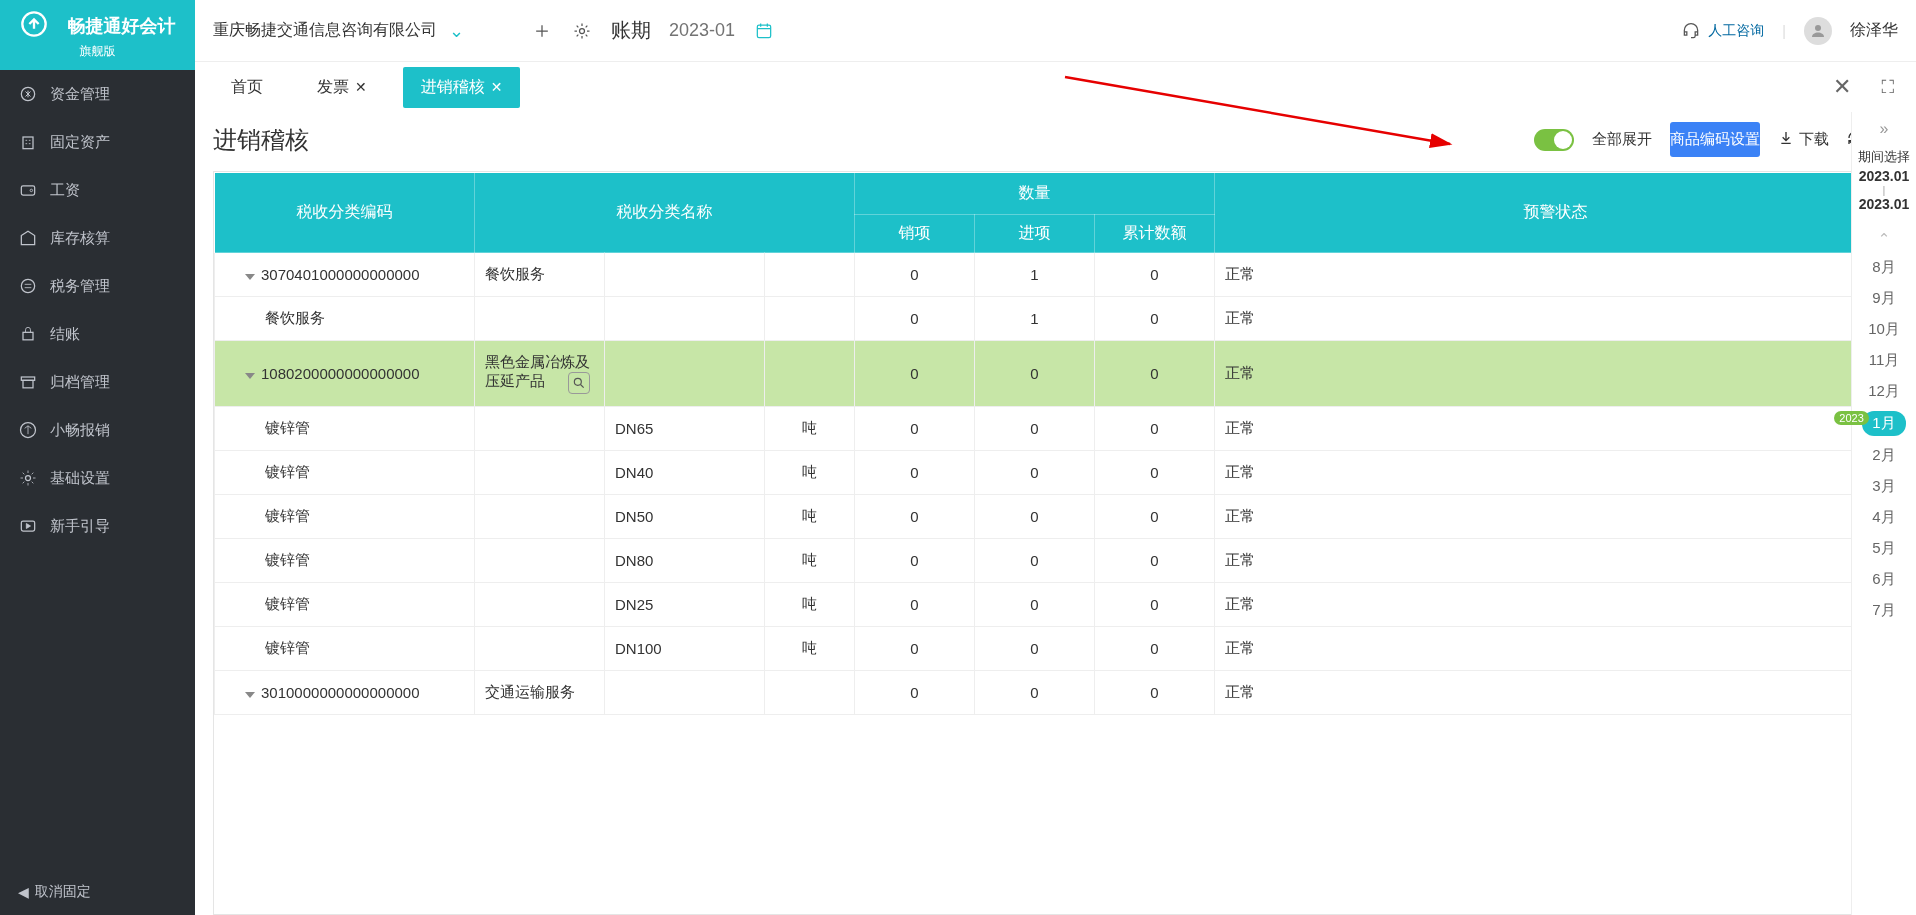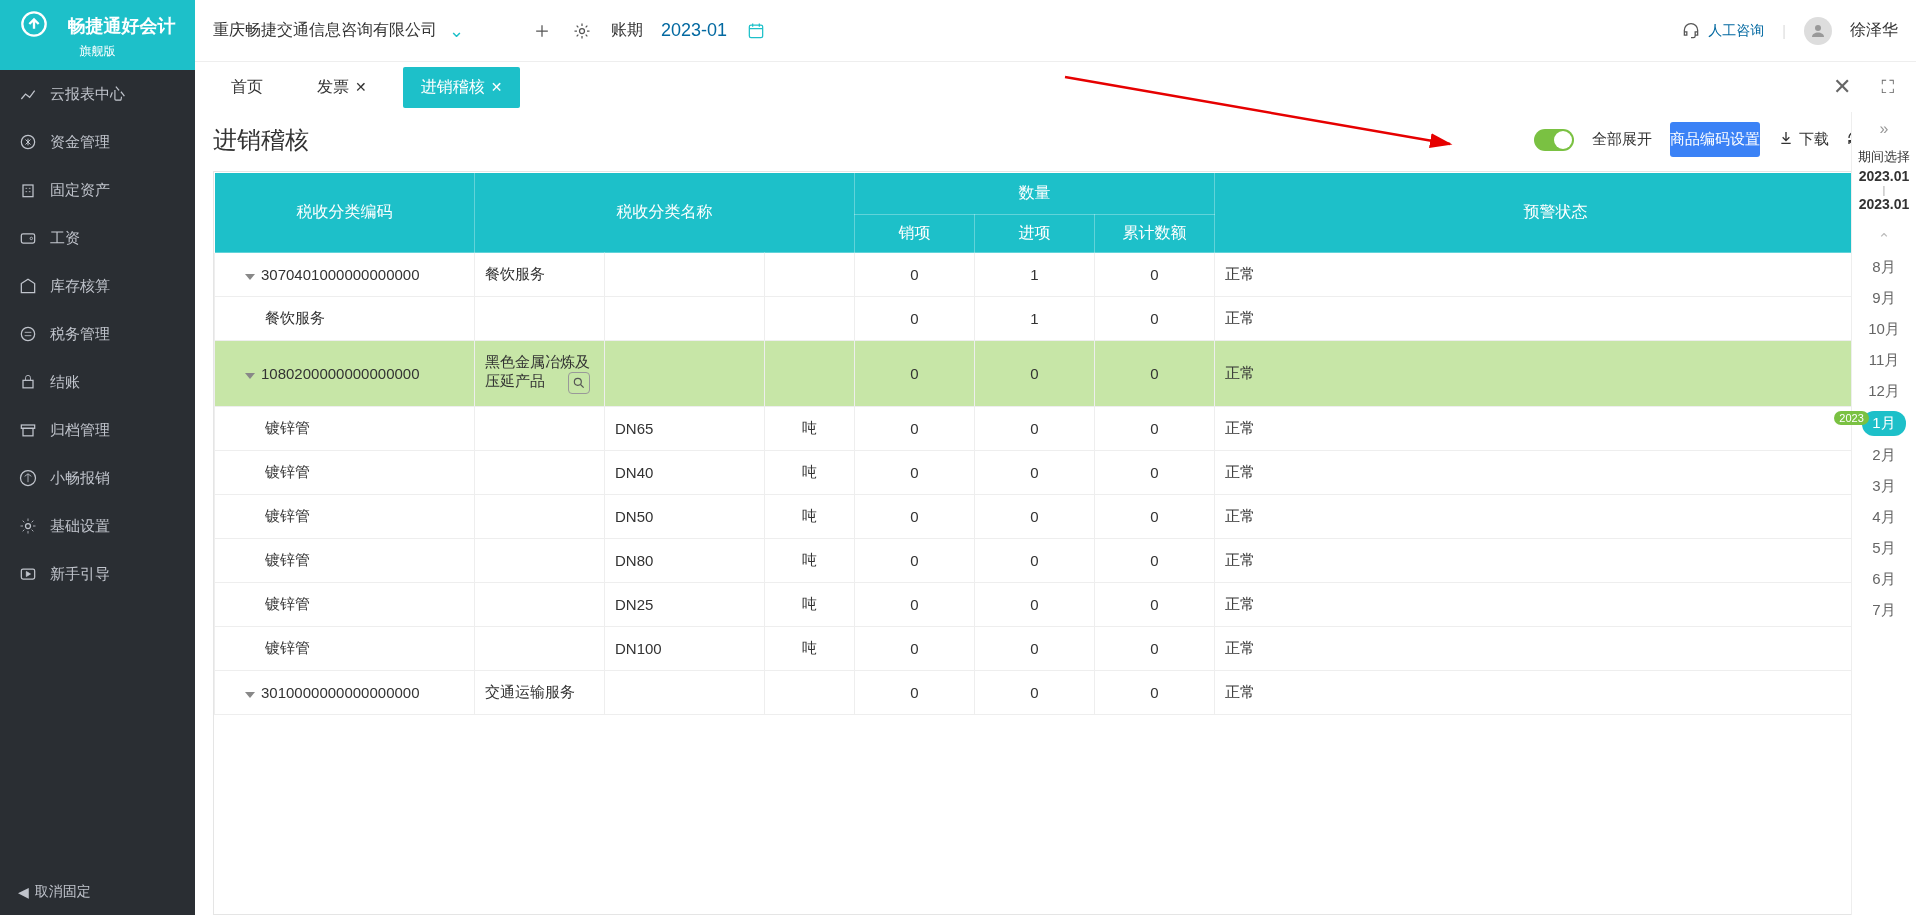"账期" .period-label { font-size: 16px -> 20px }
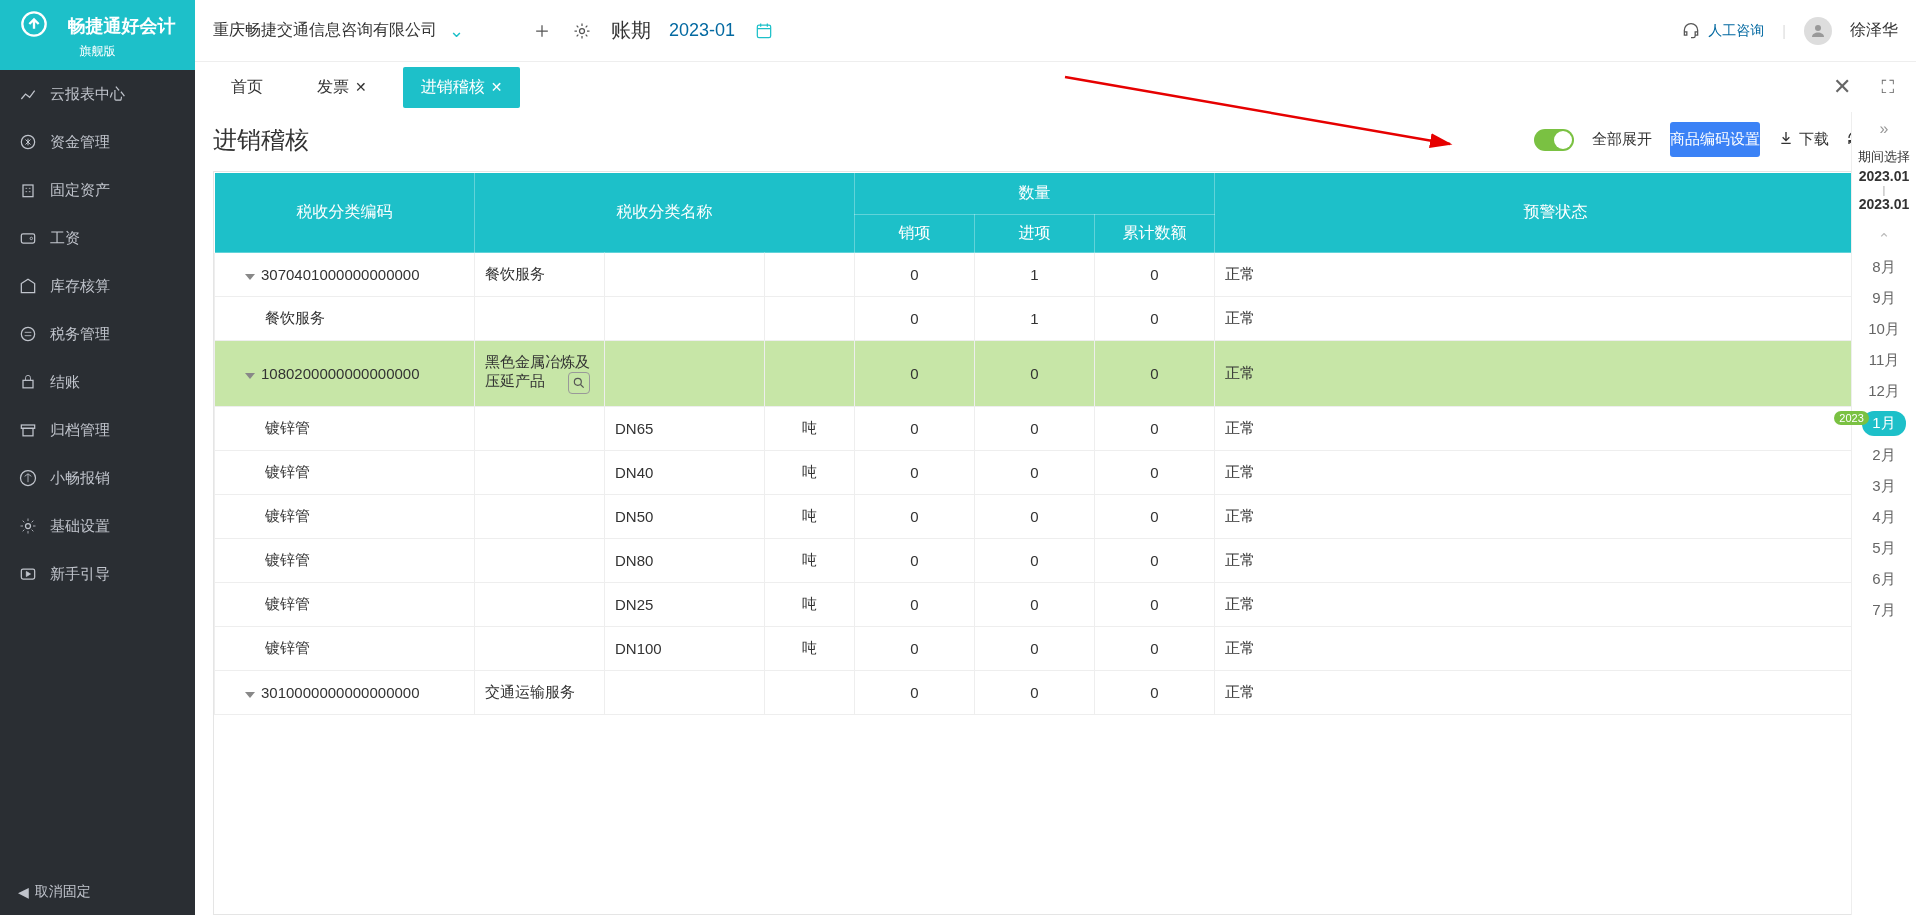"2023-01" .period-value { color: #0369a1 -> #737373 }
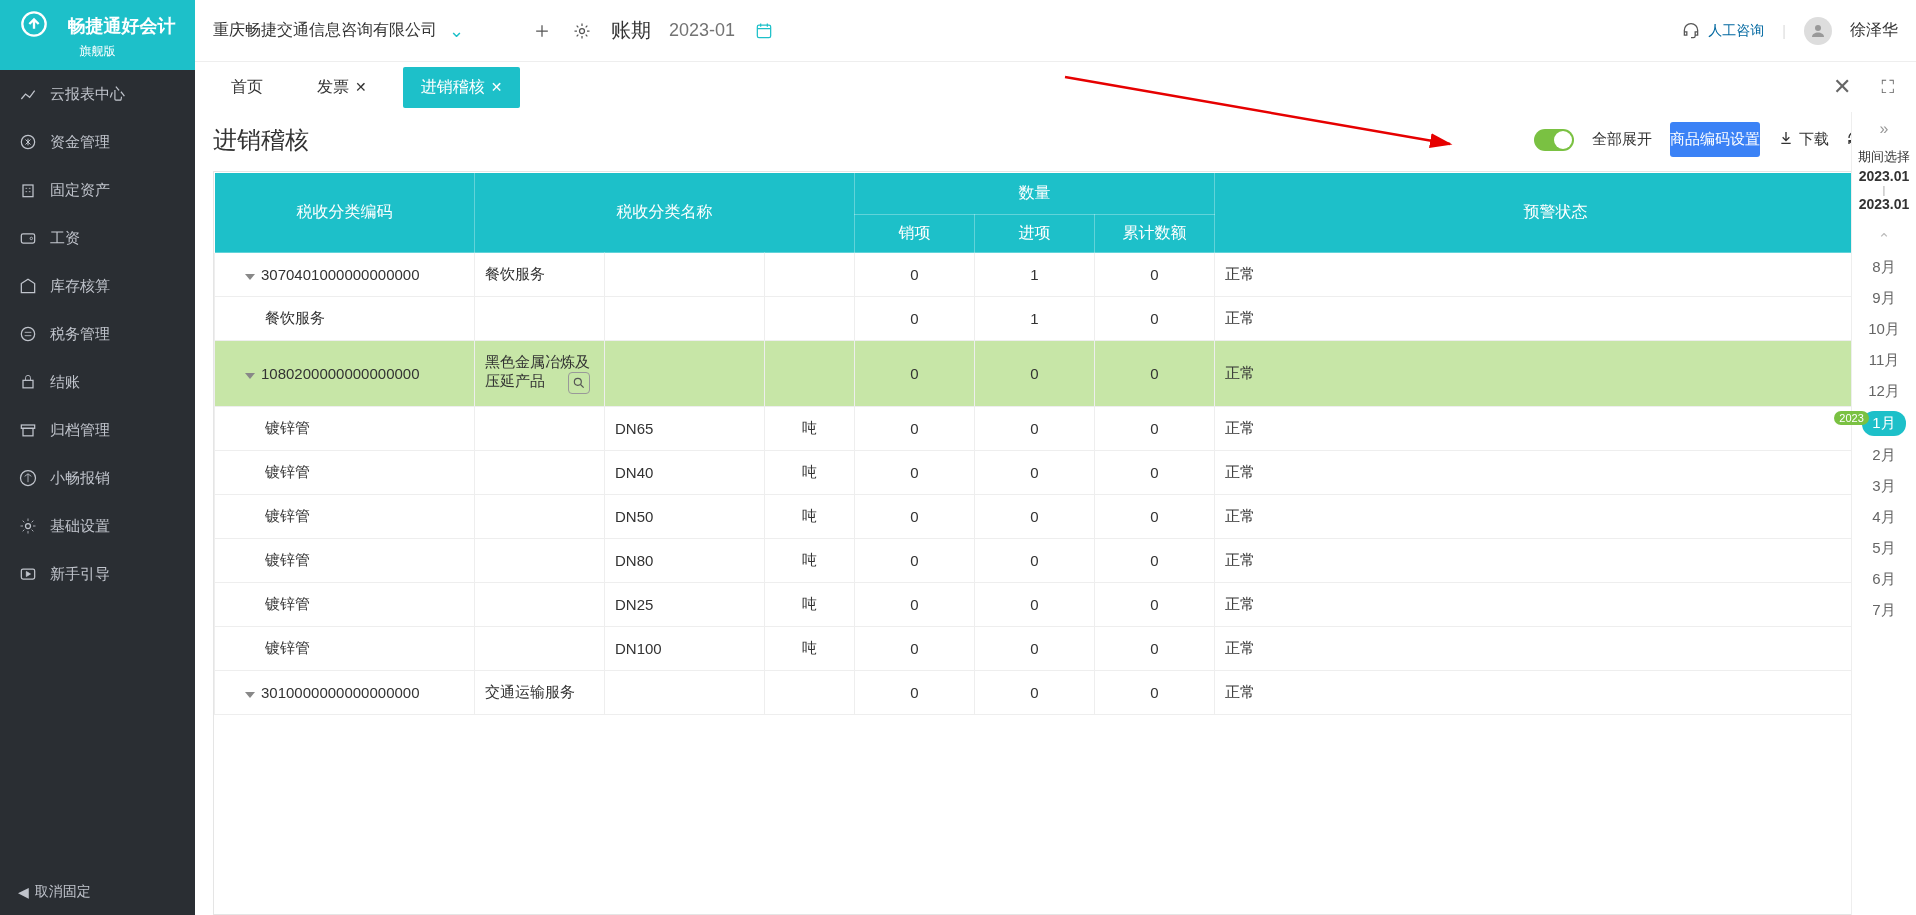"云报表中心" div.menu-item { html: <div> <span> <svg> <path></path> </svg> </span> <span>云报表中心</span> </div> -> none }
